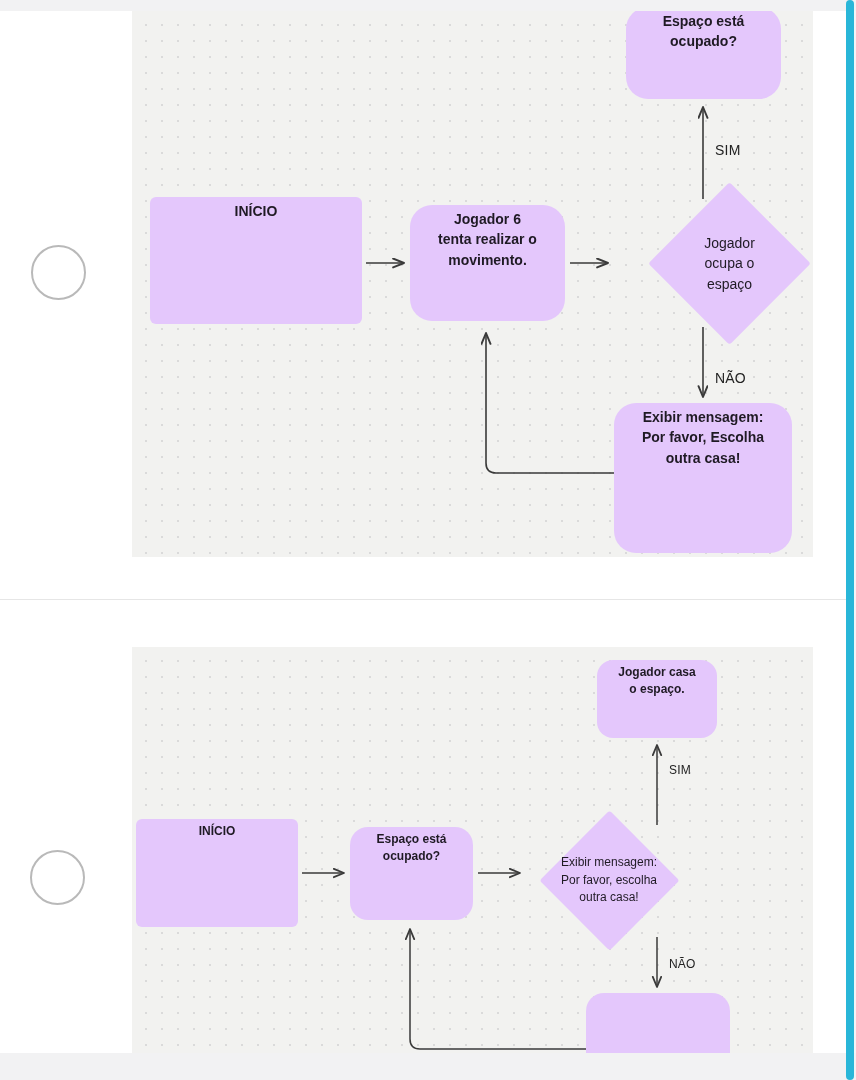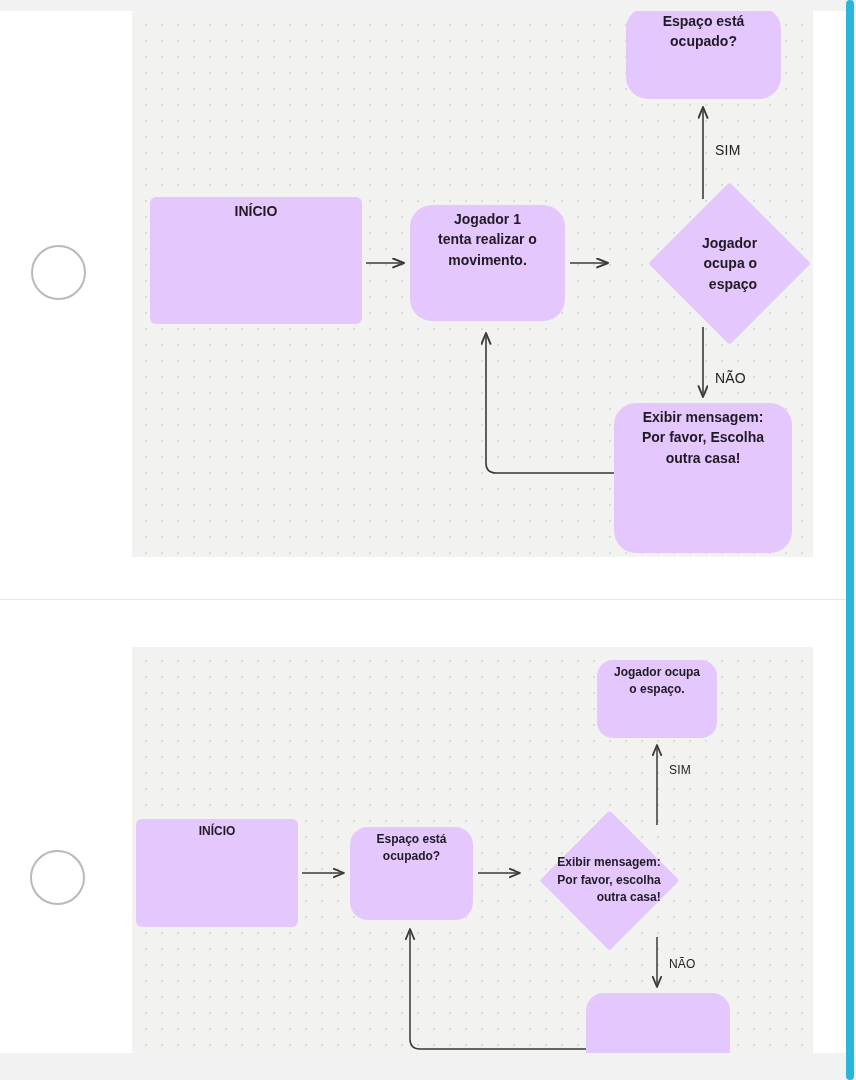"Jogador 1" span.node-text { text: 1 -> 6 }
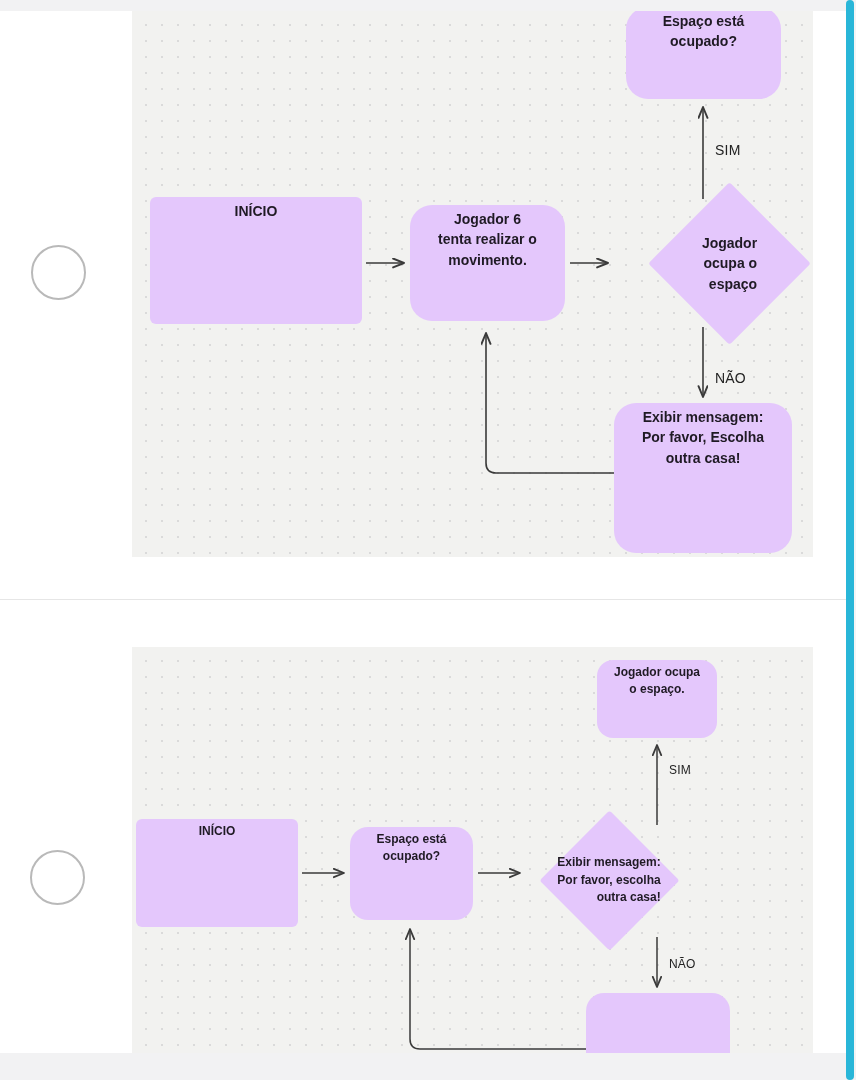"Jogador" .diamond .dia-label { font-weight: bold -> normal; text-align: right -> center }
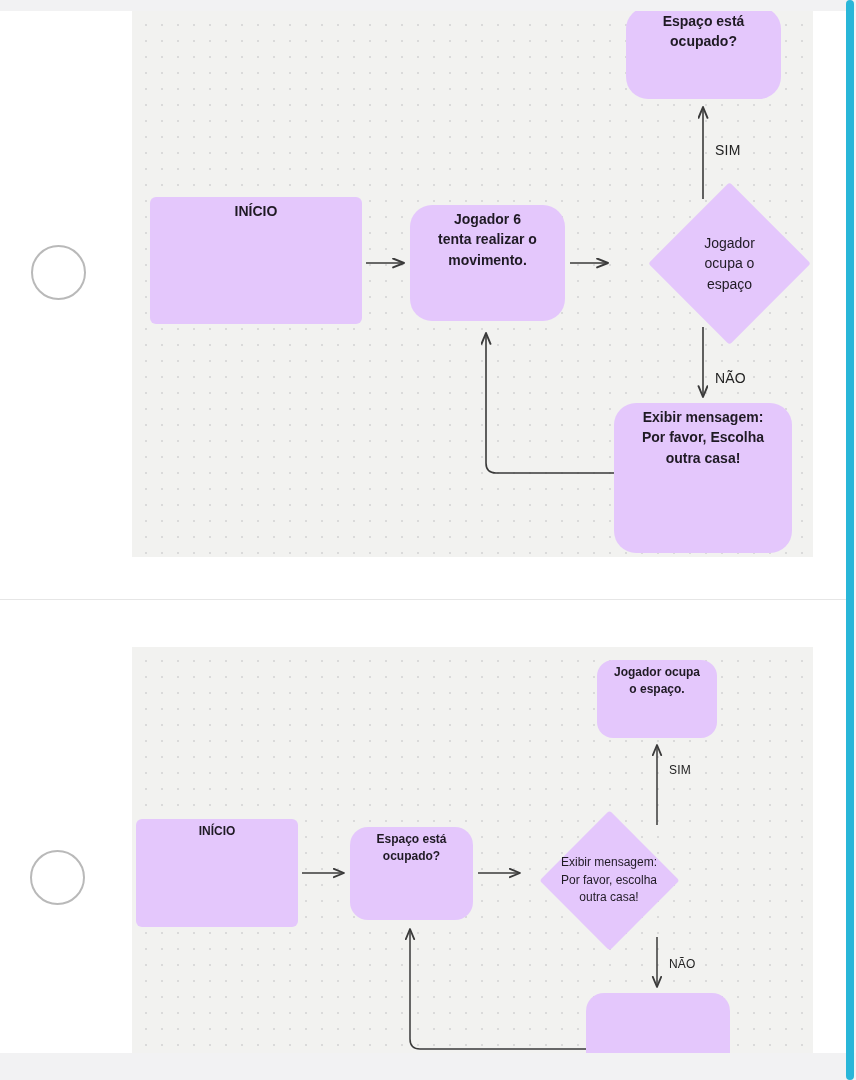"Jogador ocupa" span.node-text { text: ocupa -> casa }
